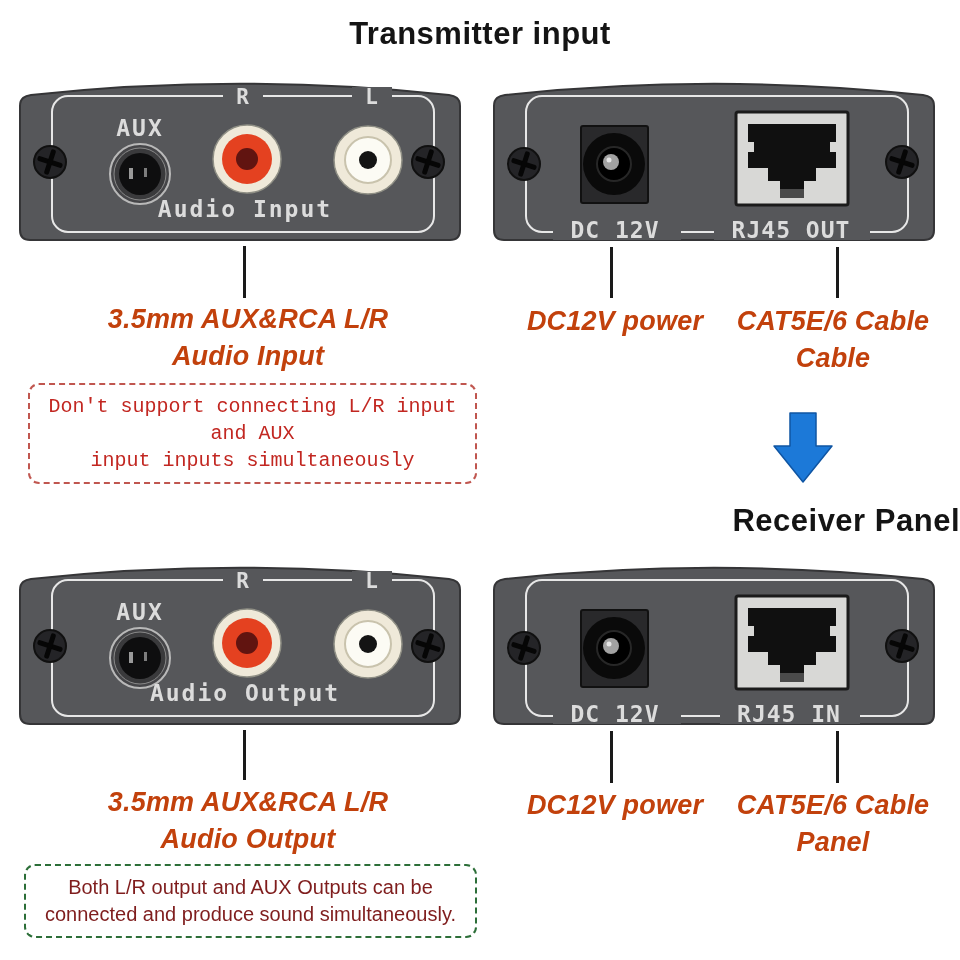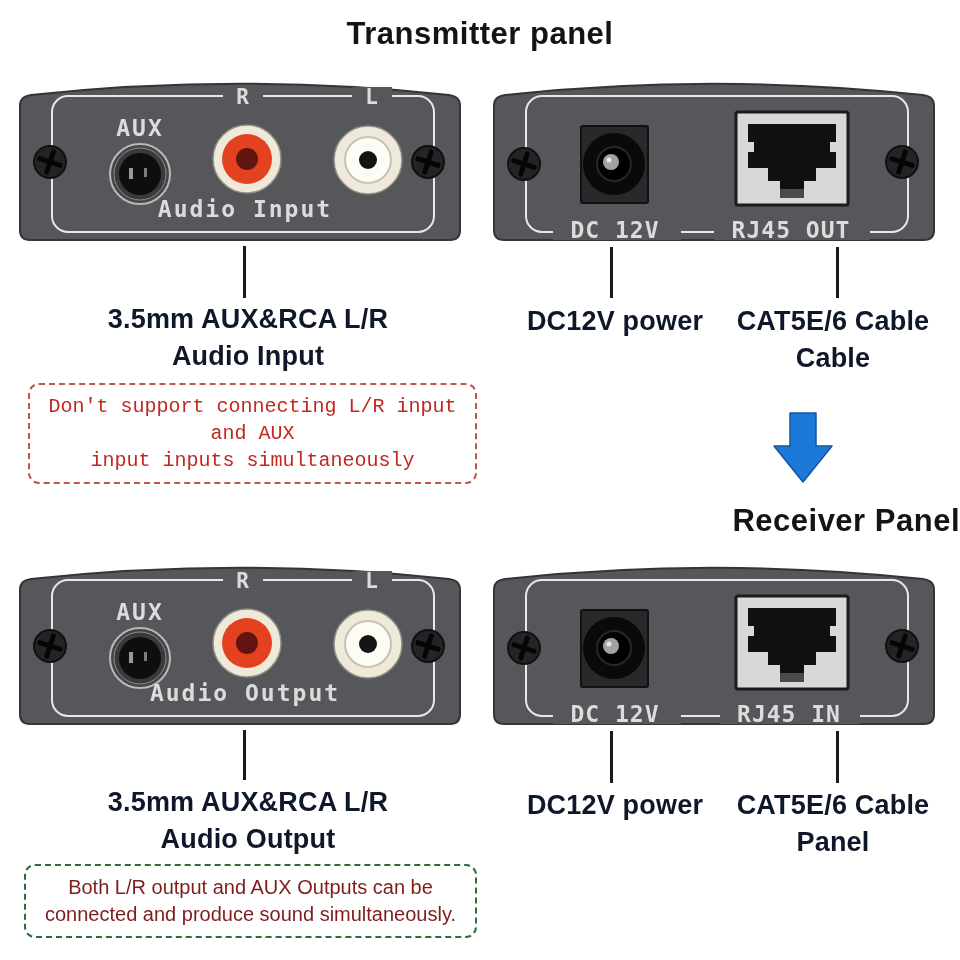"Transmitter panel" div.abs { text: panel -> input }
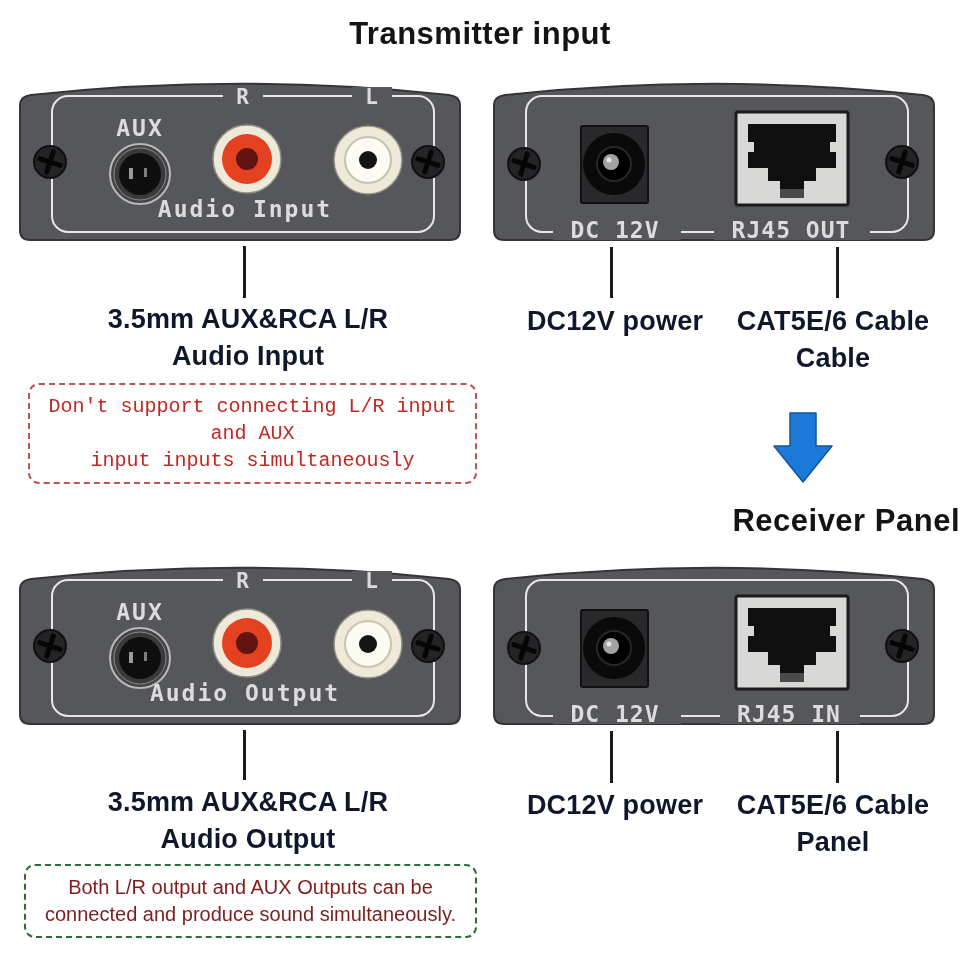"3.5mm AUX&RCA L/R" .caption { color: #0f172a -> #c2410c; font-style: none -> italic }
